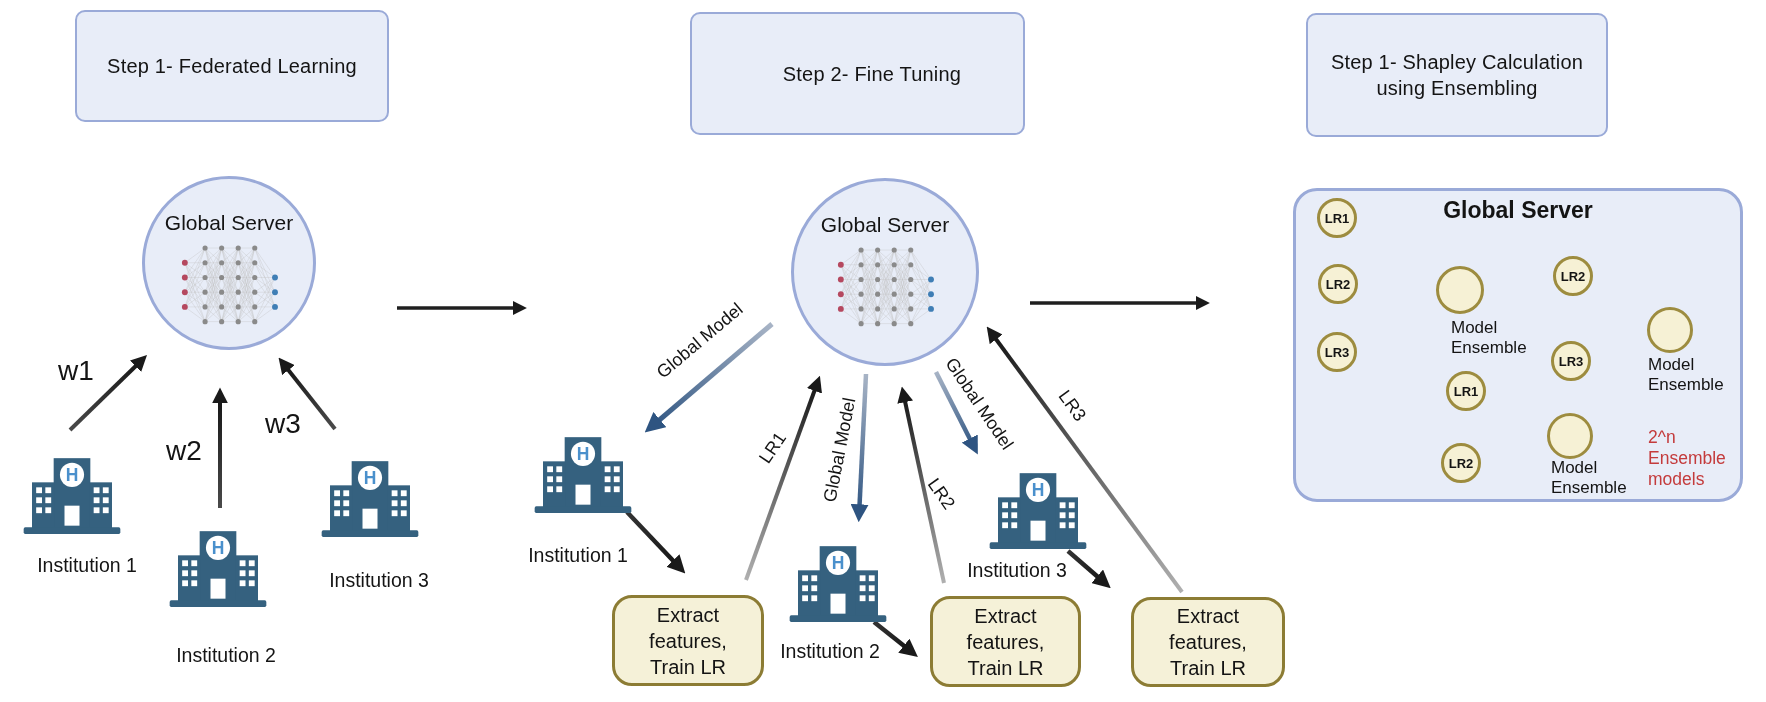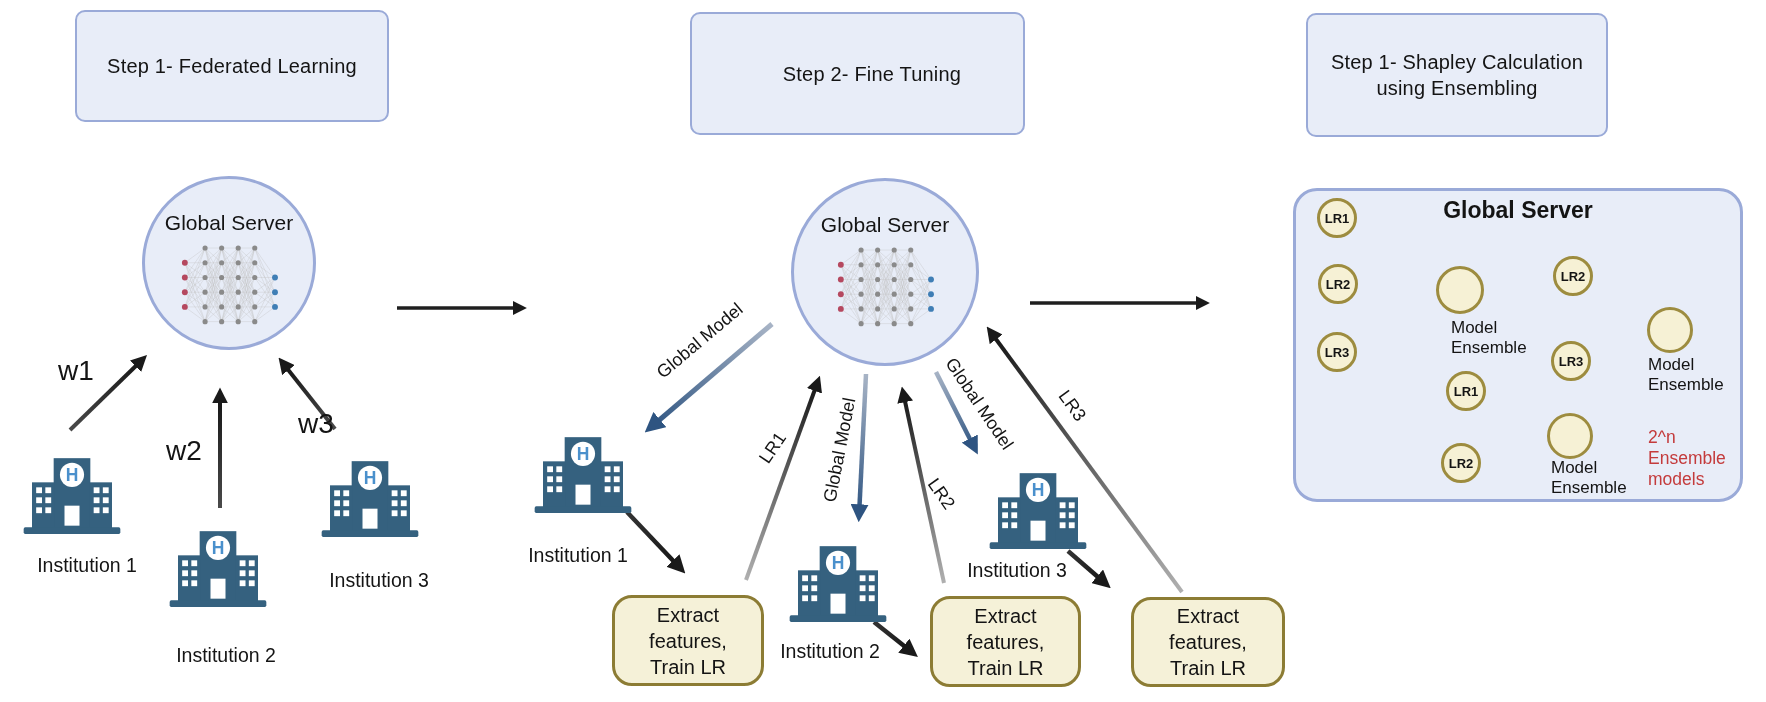"w3" div.w-label { margin-left: 33px -> none }
